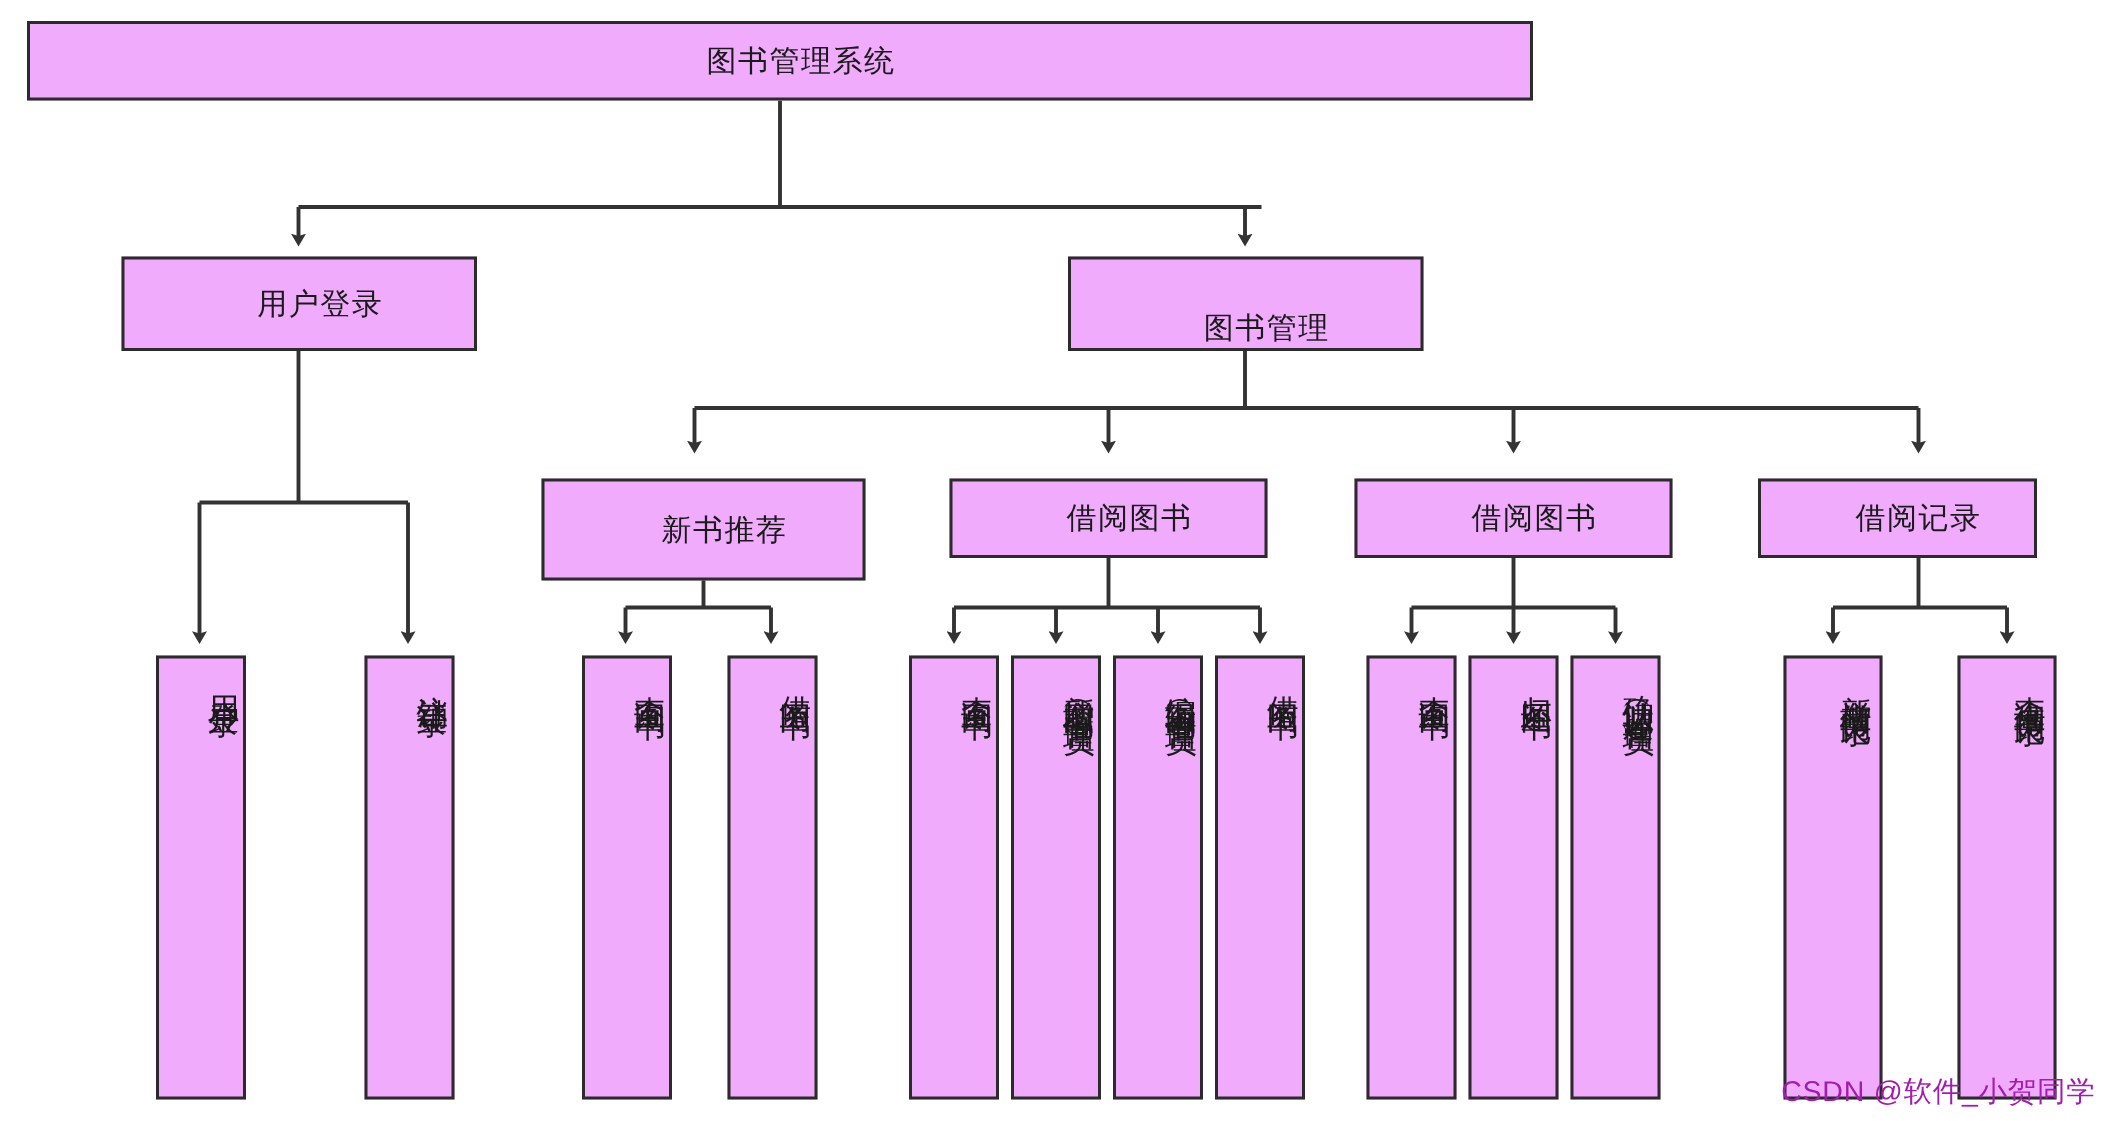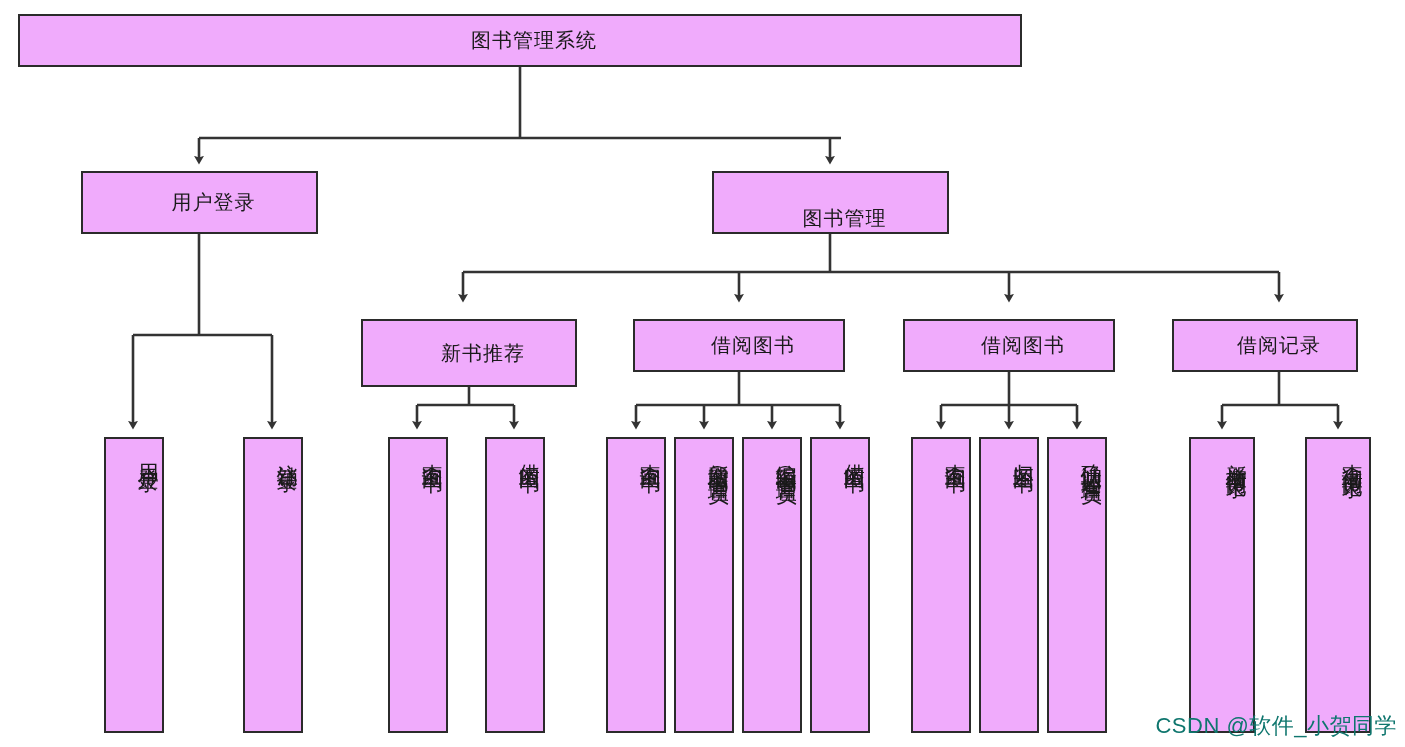"CSDN @软件_小贺同学" #watermark { color: #0f766e -> #a21caf; font-size: 22px -> 19px }
